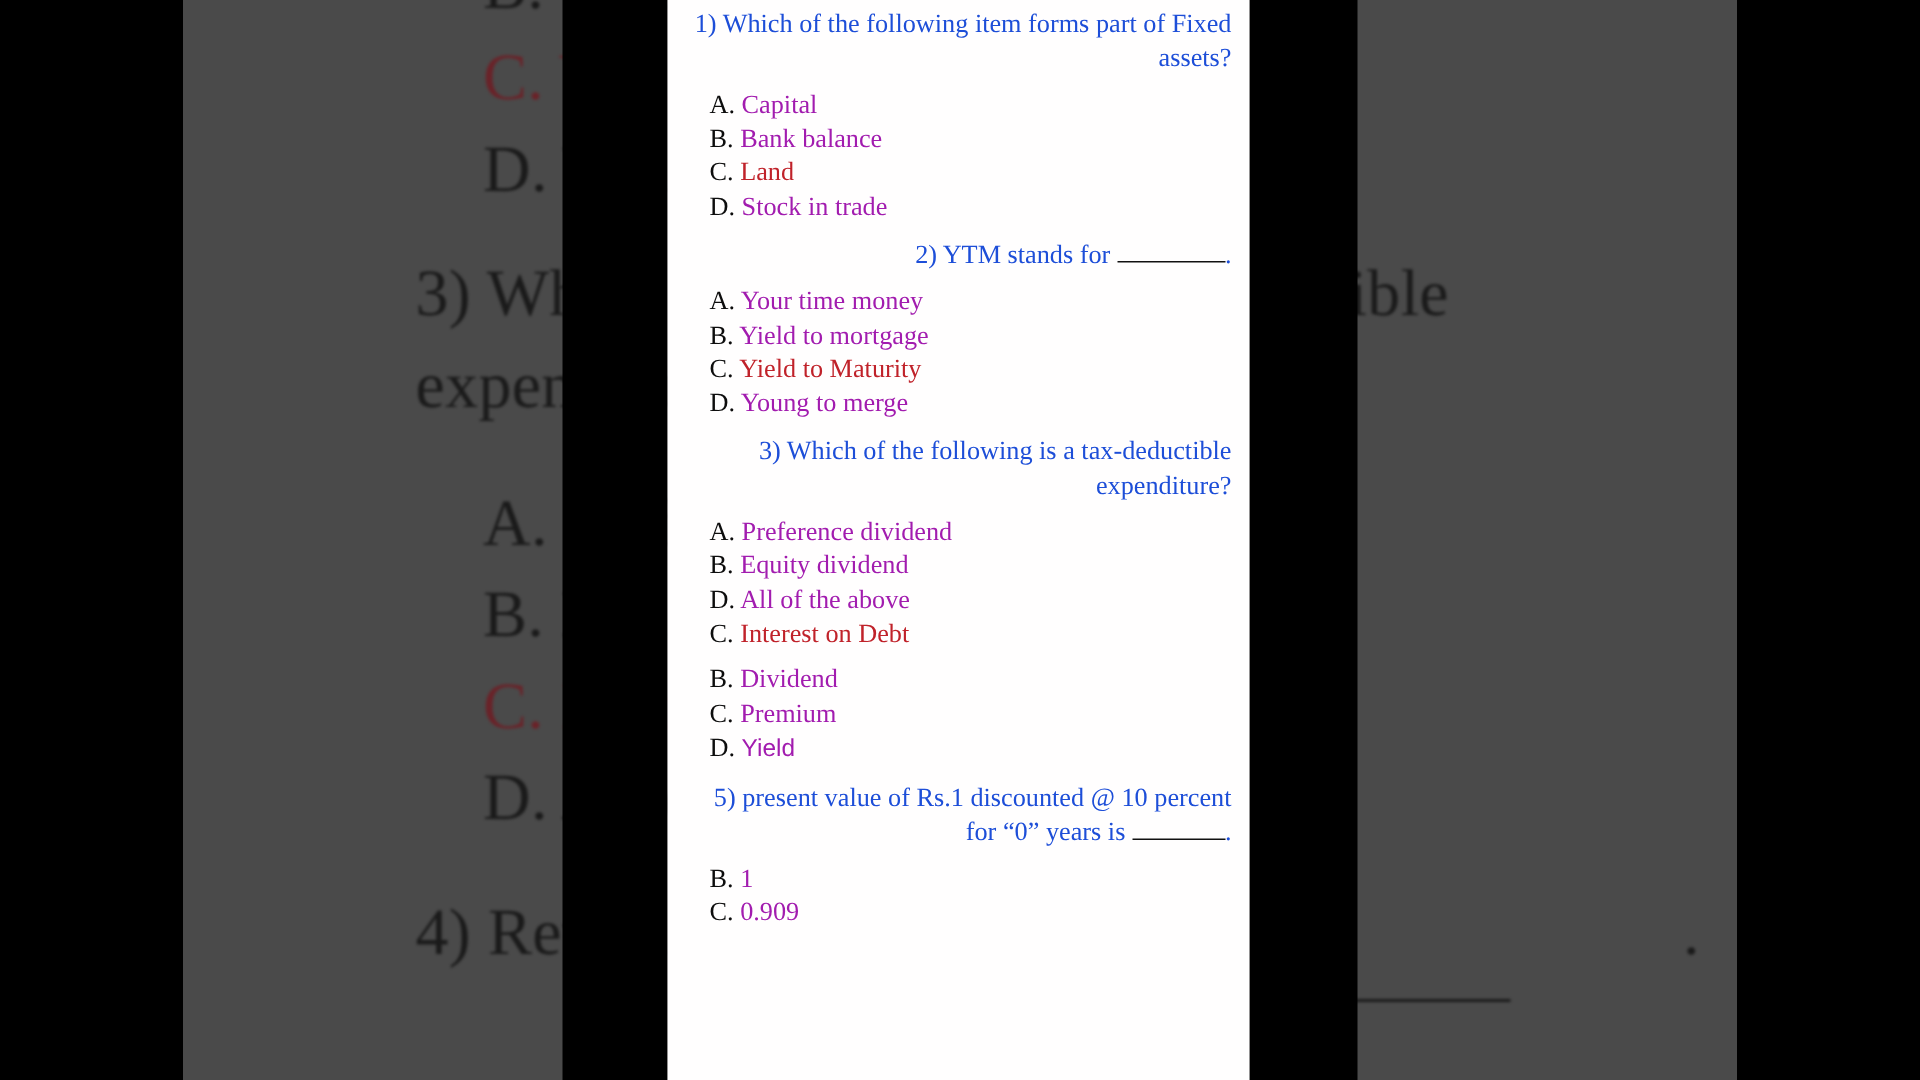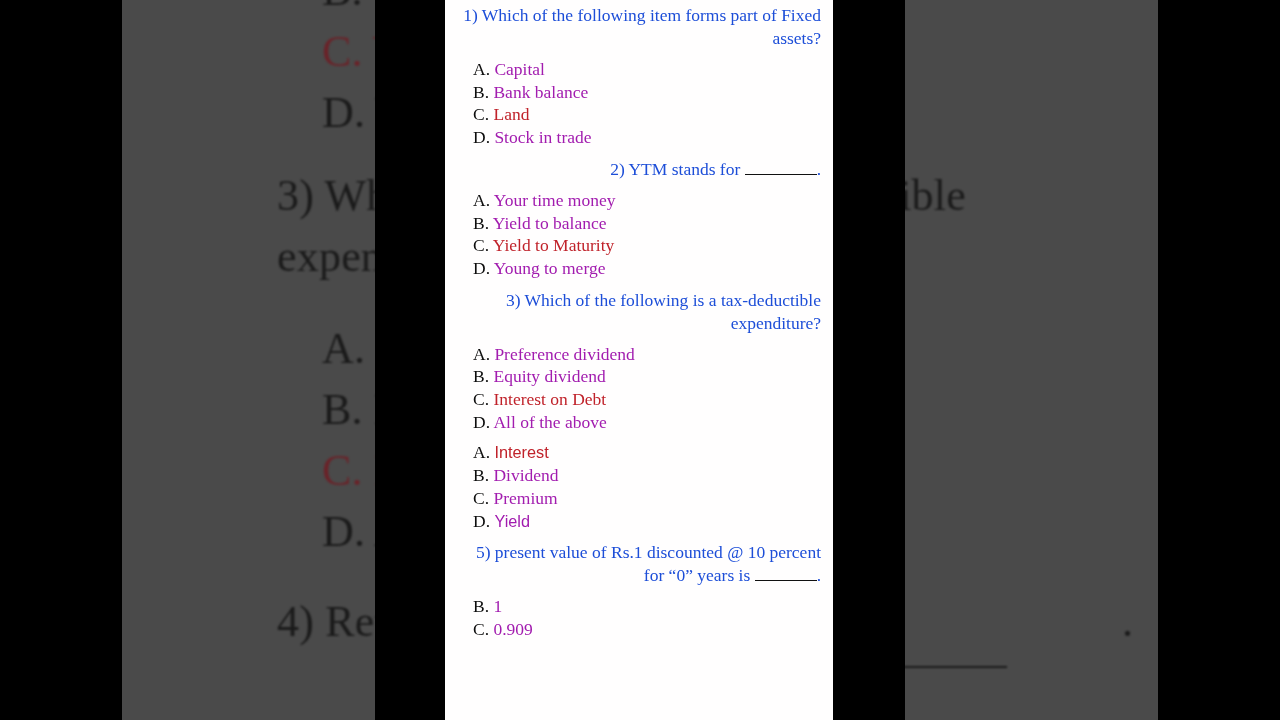"Yield to balance" span.opt-text { text: balance -> mortgage }
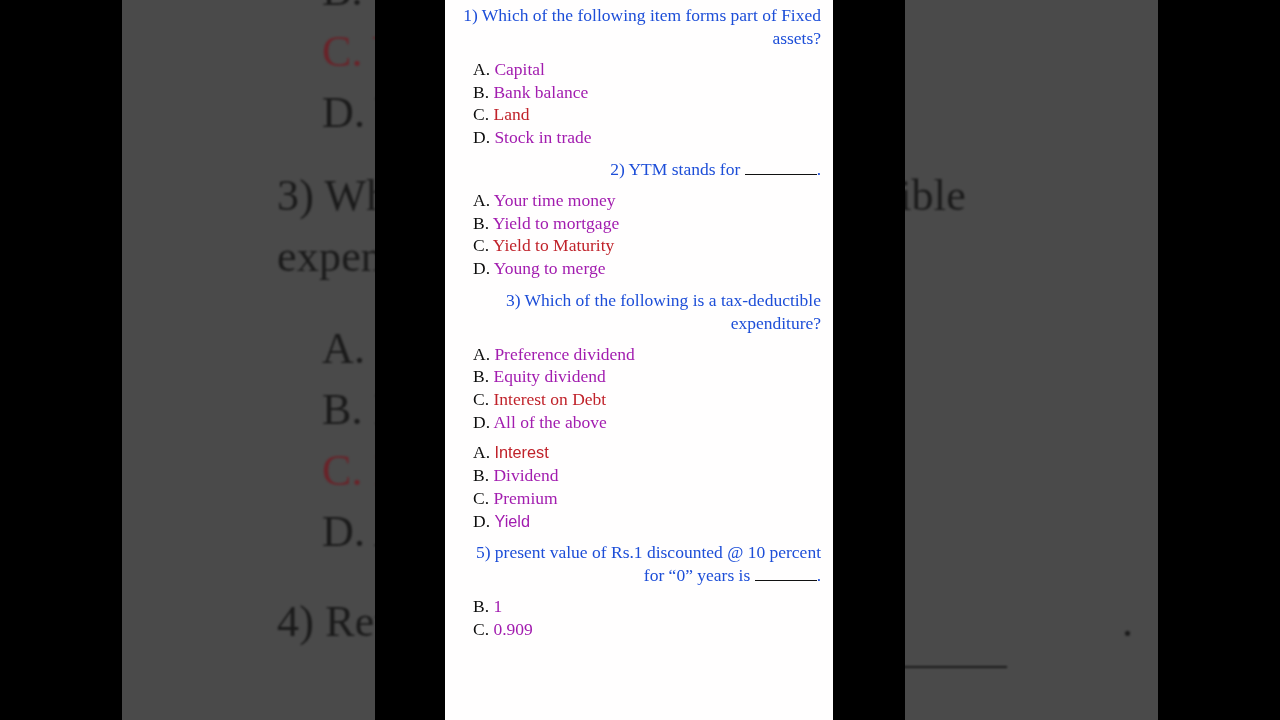"C. Interest on Debt" li { order: before "D. All of the above" -> after "D. All of the above" }
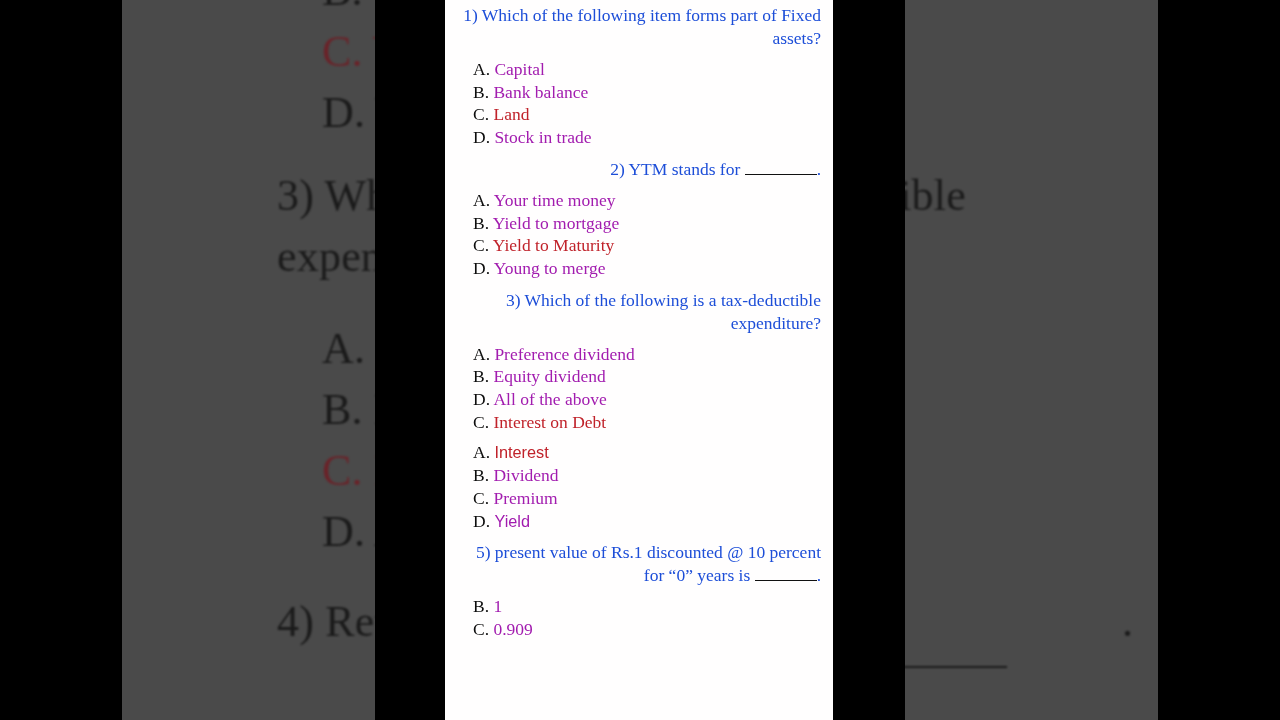"A. Interest" li { html: <li><span>A.</span> <span>Interest</span></li> -> none }
